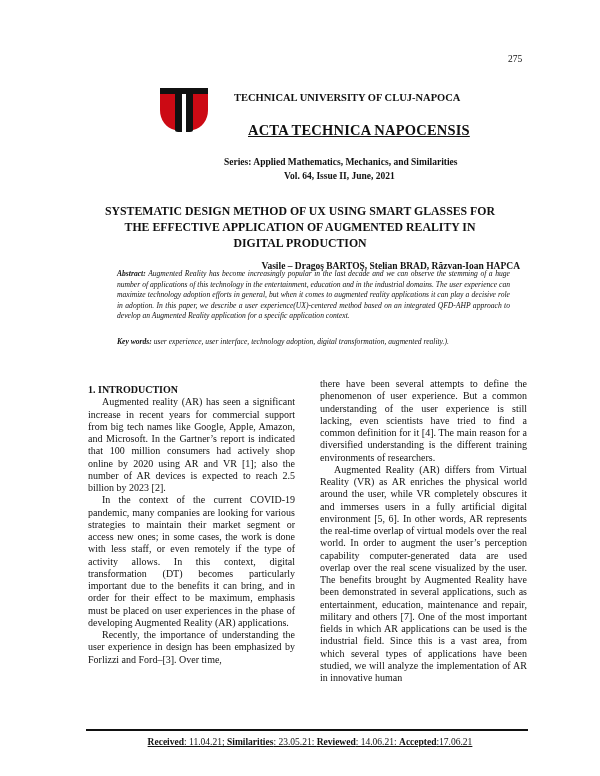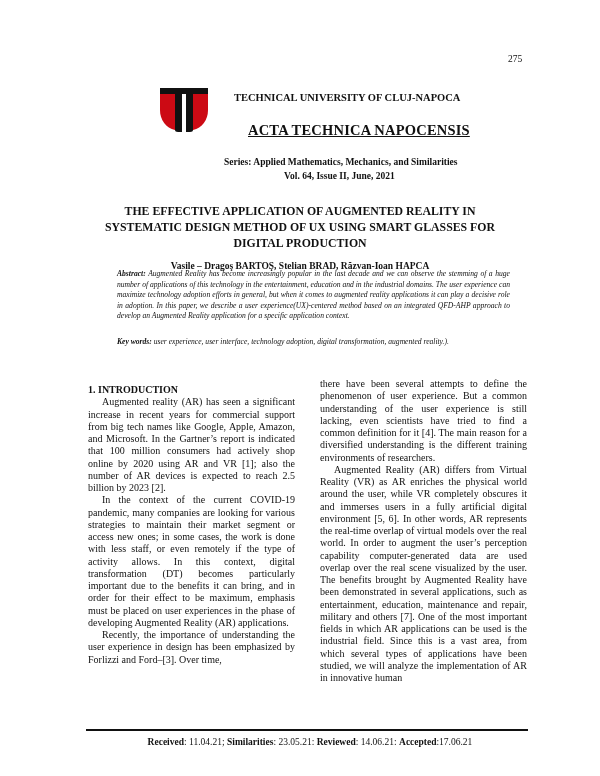"THE EFFECTIVE APPLICATION OF AUGMENTED" div { order: before "SYSTEMATIC DESIGN METHOD OF UX" -> after "SYSTEMATIC DESIGN METHOD OF UX" }
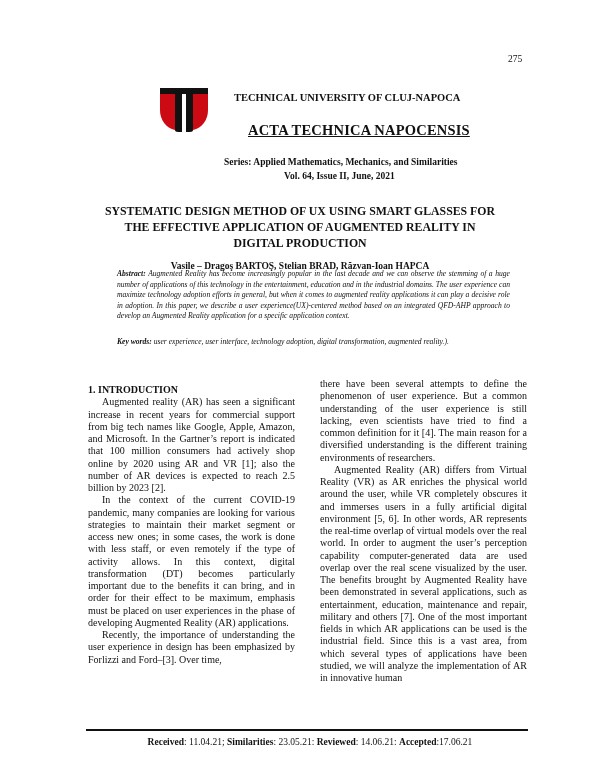"Vasile – Dragoş BARTOŞ, Stelian" .authors { text-align: center -> right }
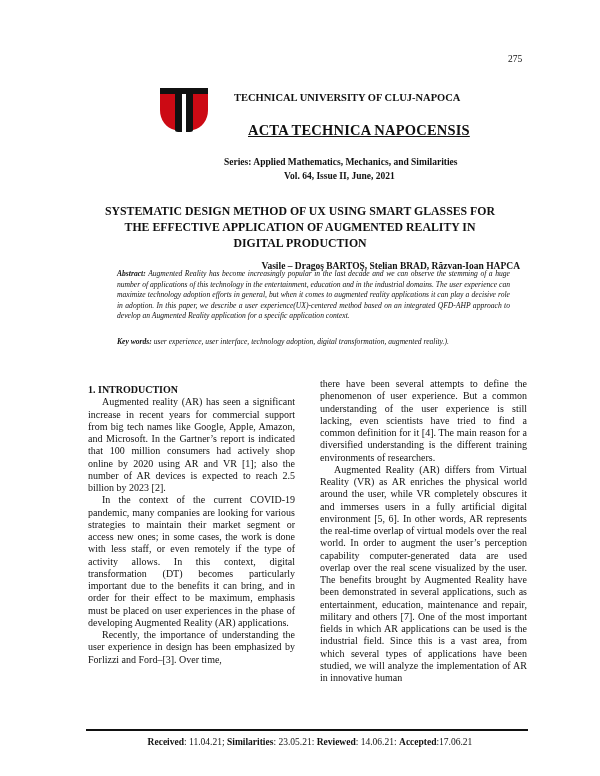"Received: 11.04.21; Similarities:" .footer { text-decoration: none -> underline }
